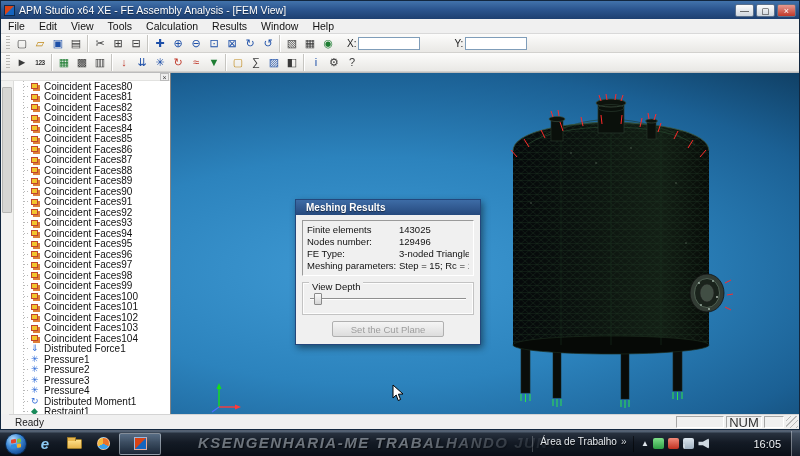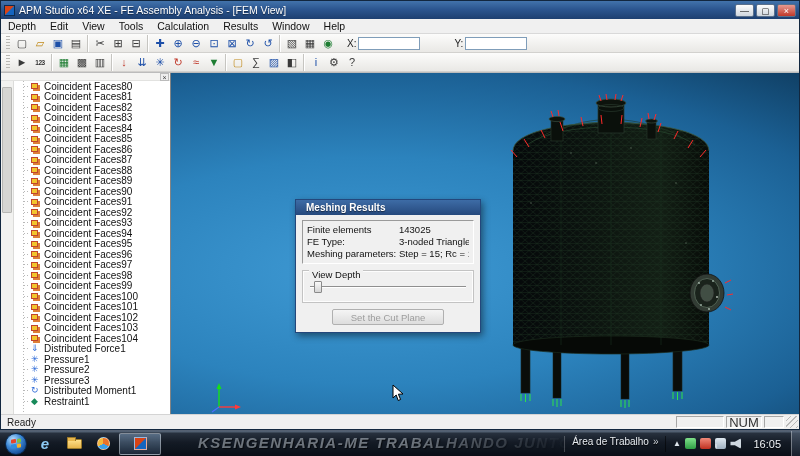"Depth" span.menu-item { text: Depth -> File }
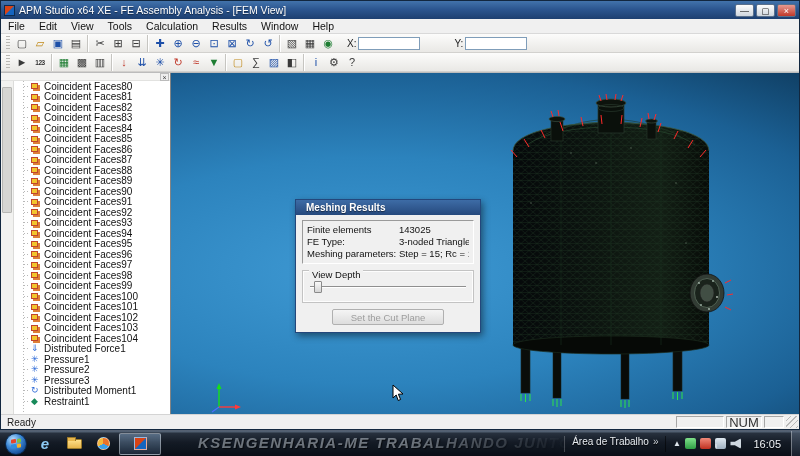"Nodes number:" div.fld { html: none -> <div> <span>Nodes number:</span> <span>129496</span> </div> }
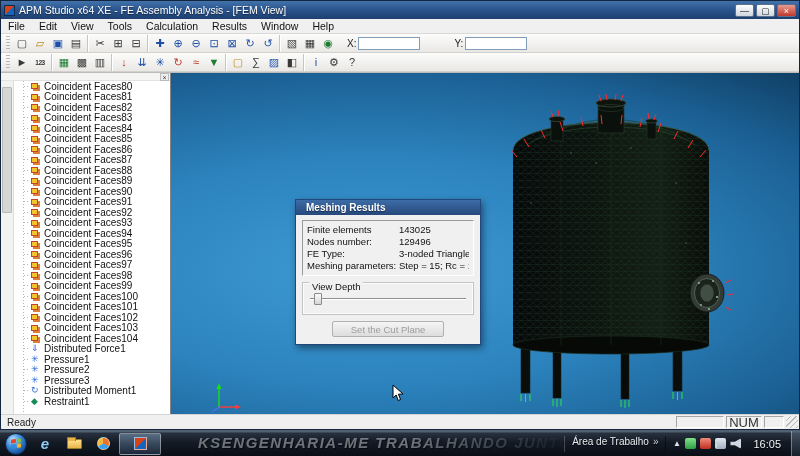"Pressure4" div.tree-item { html: none -> <div> <span></span> <span>Pressure4</span> </div> }
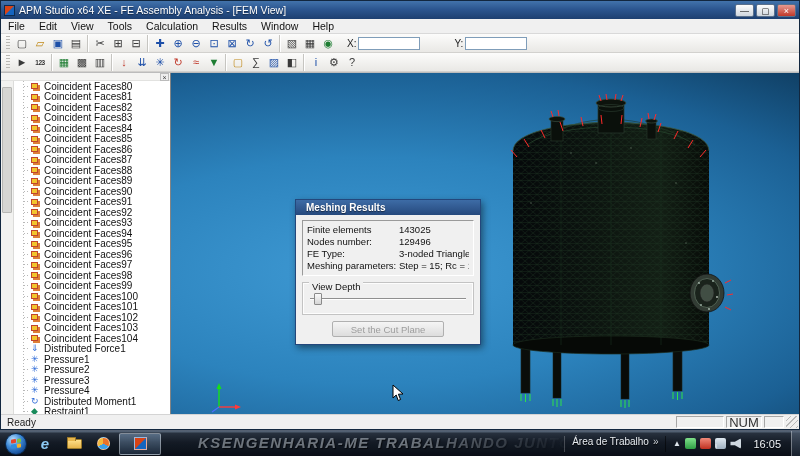"Ready" .statusbar { margin-left: none -> 8px }
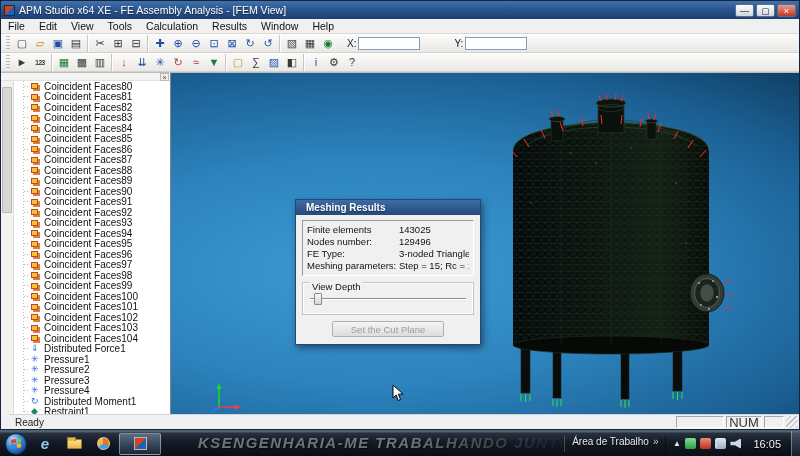"16:05" .clock { margin-left: none -> 32px }
